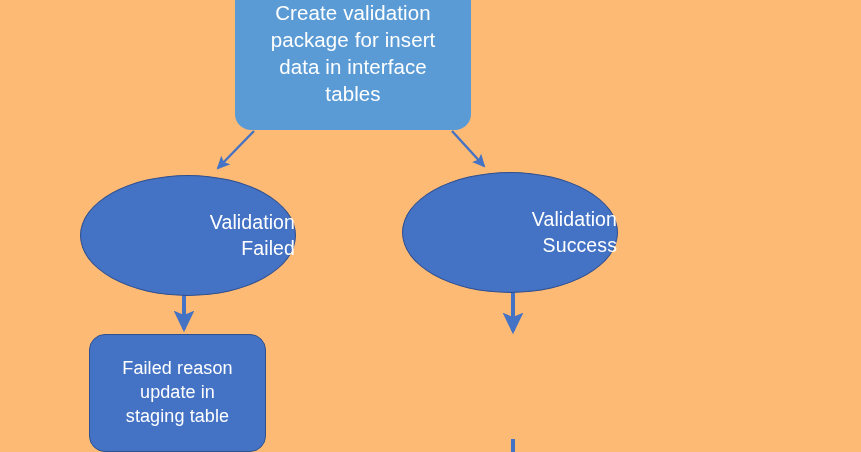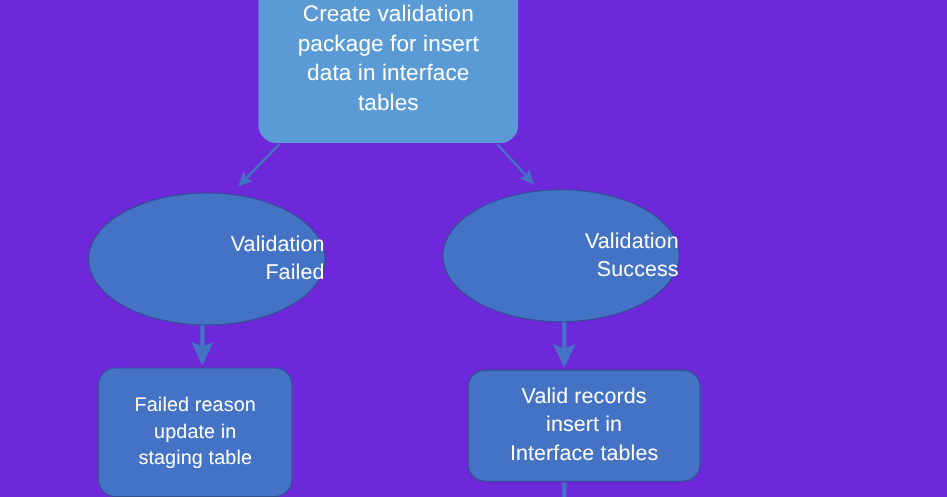"Create validation" #canvas { background: #6d28d9 -> #fdba74 }
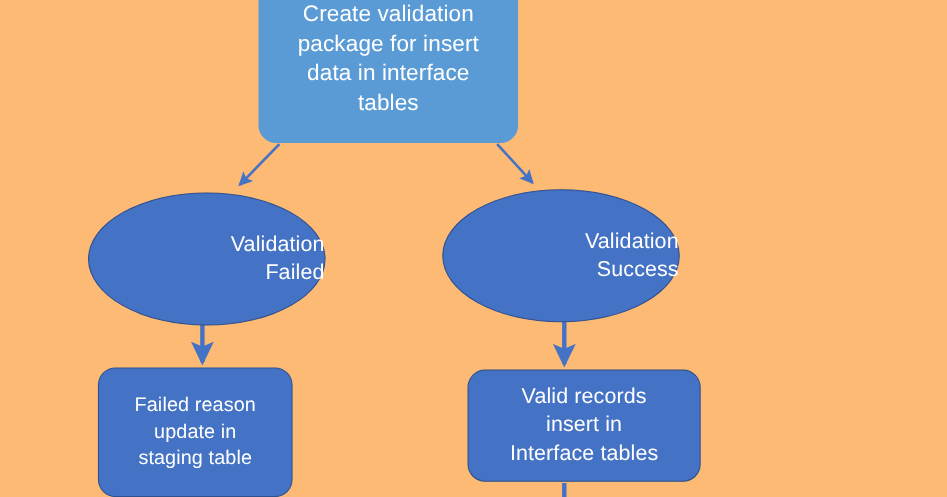"Valid records" div.node { html: <div> <div>Valid records insert in Interface tables</div> </div> -> none }
